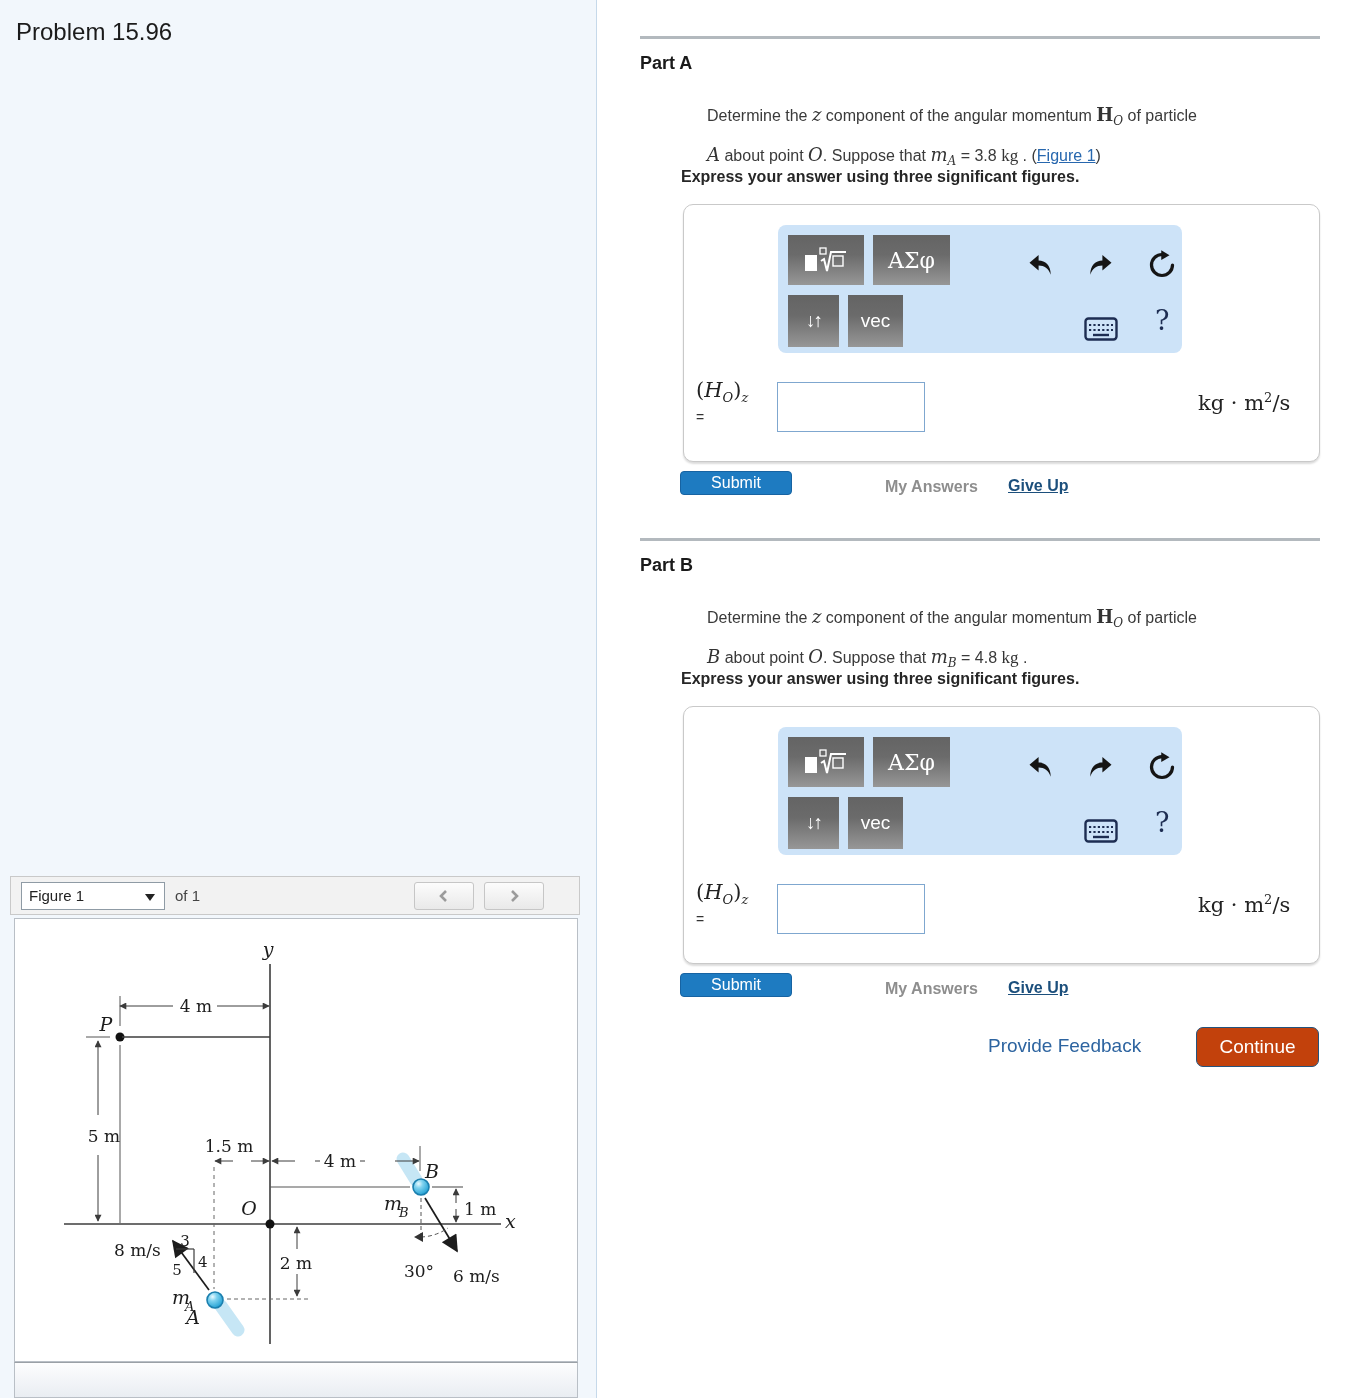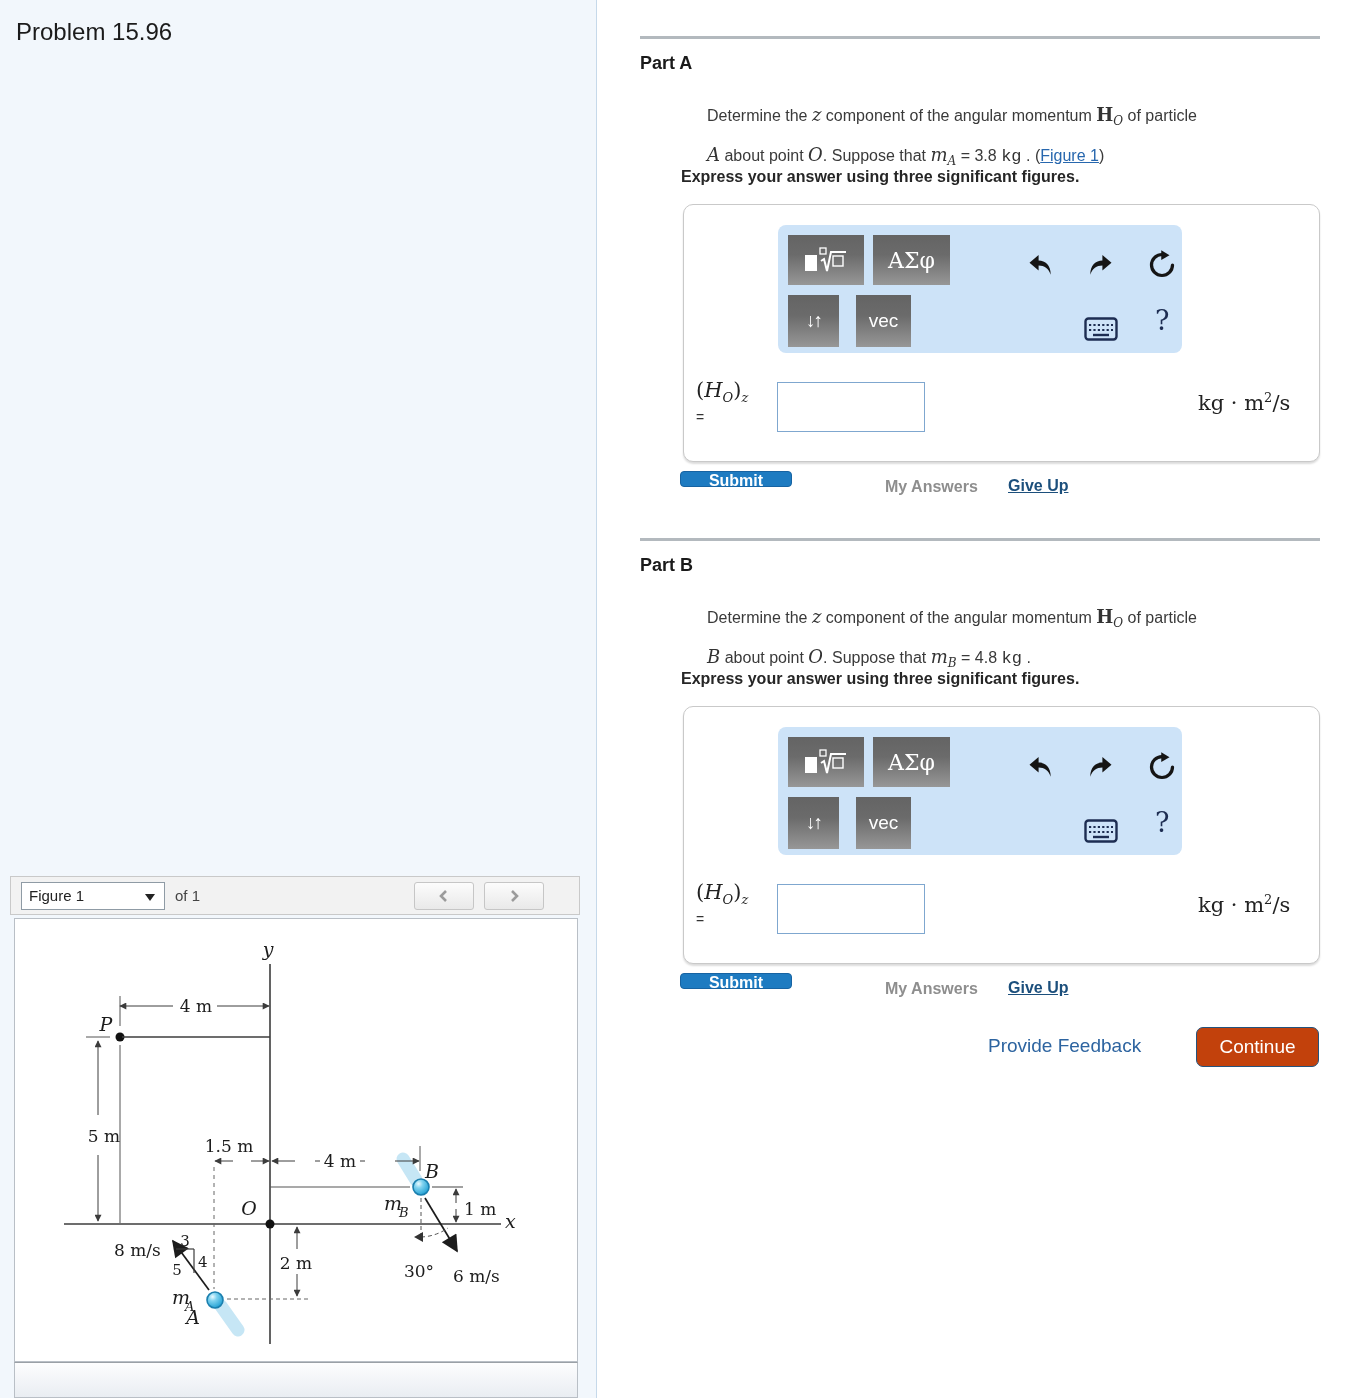"kg" .mrm { font-family: Liberation Mono, monospace -> Liberation Serif, serif }
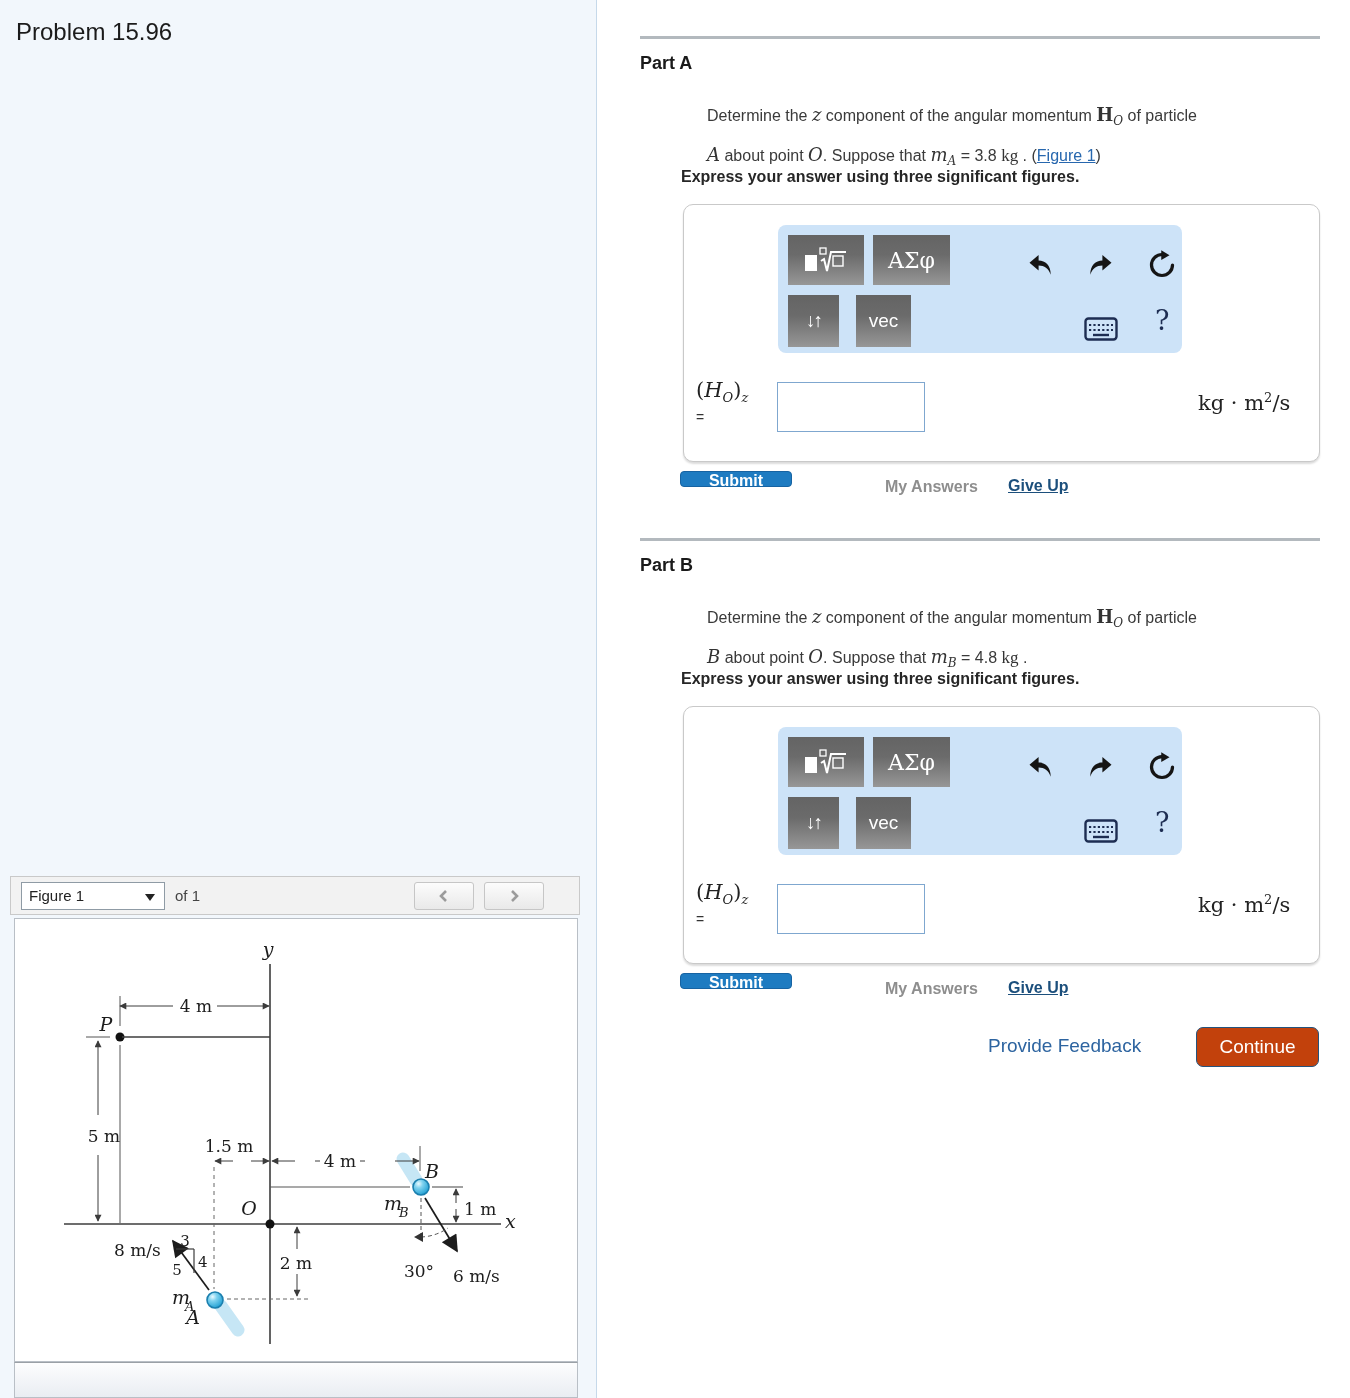"vec" .btn-vec { margin-left: 8px -> none }
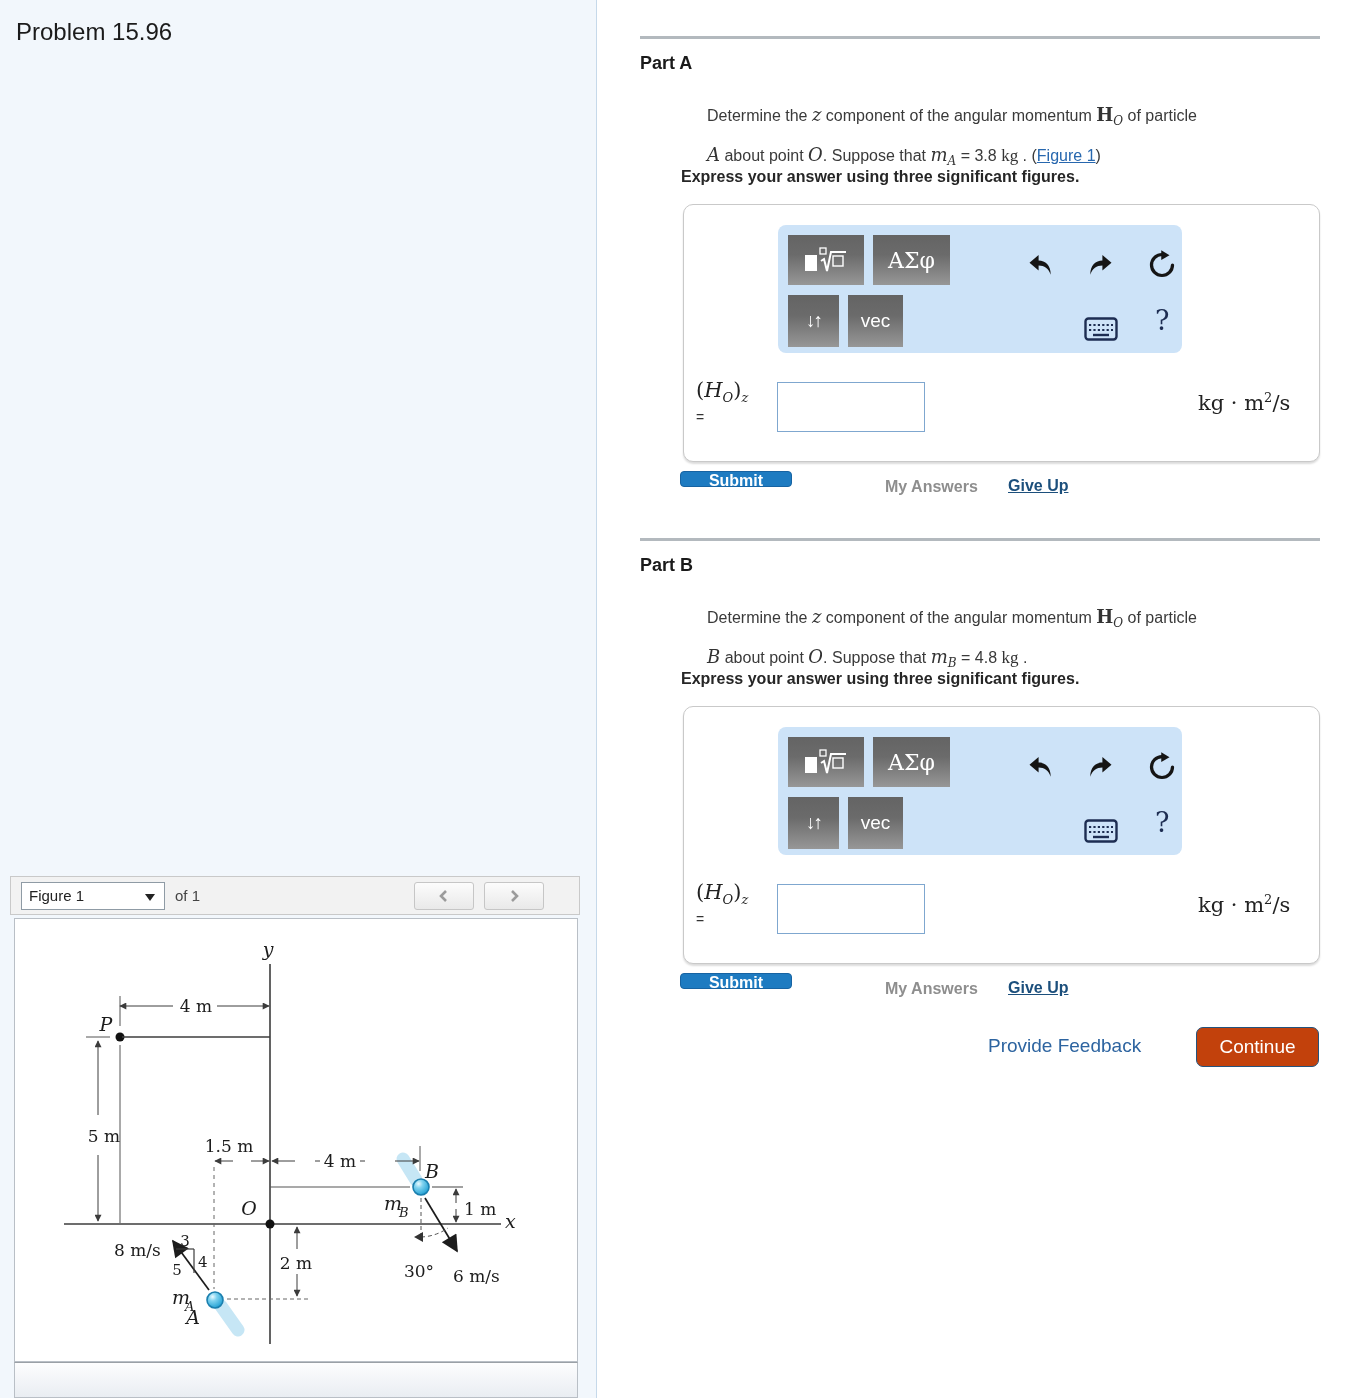"Submit" .submit { font-weight: bold -> normal; height: 16px -> 24px }
